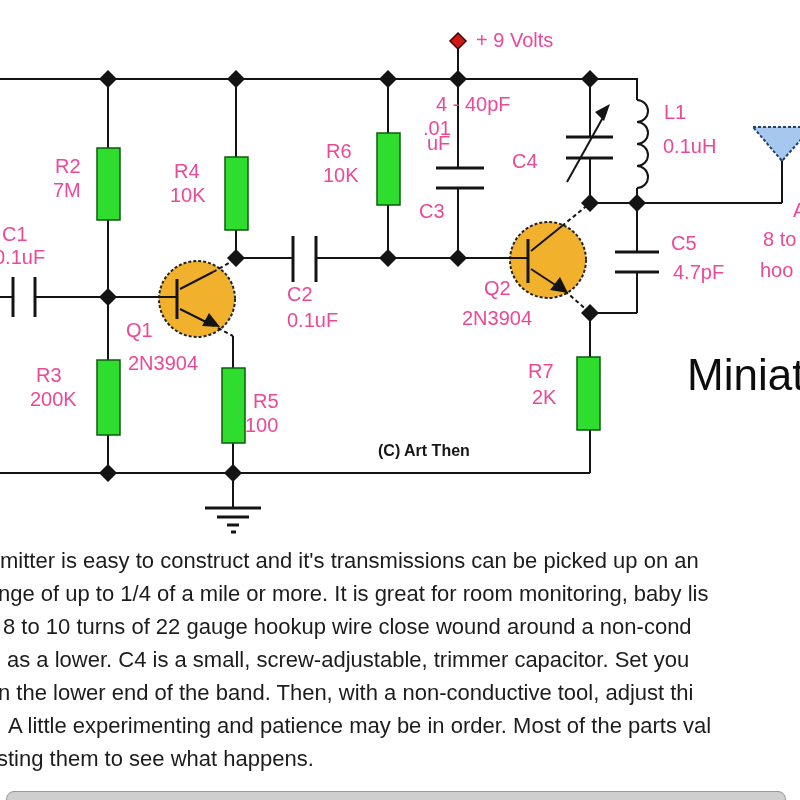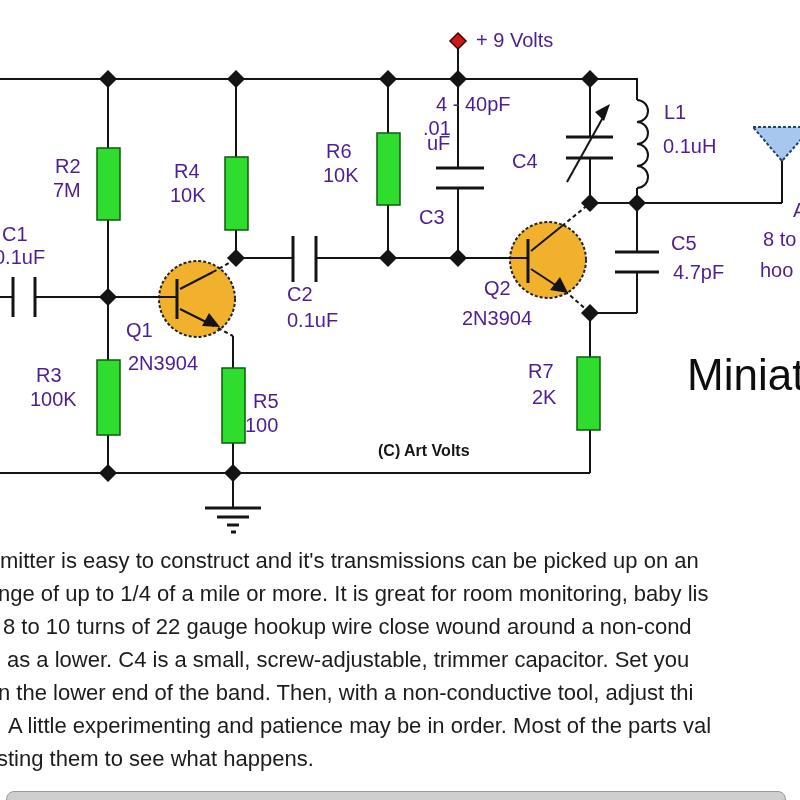"+ 9 Volts" .lbl { color: #4c1d95 -> #ec4899 }
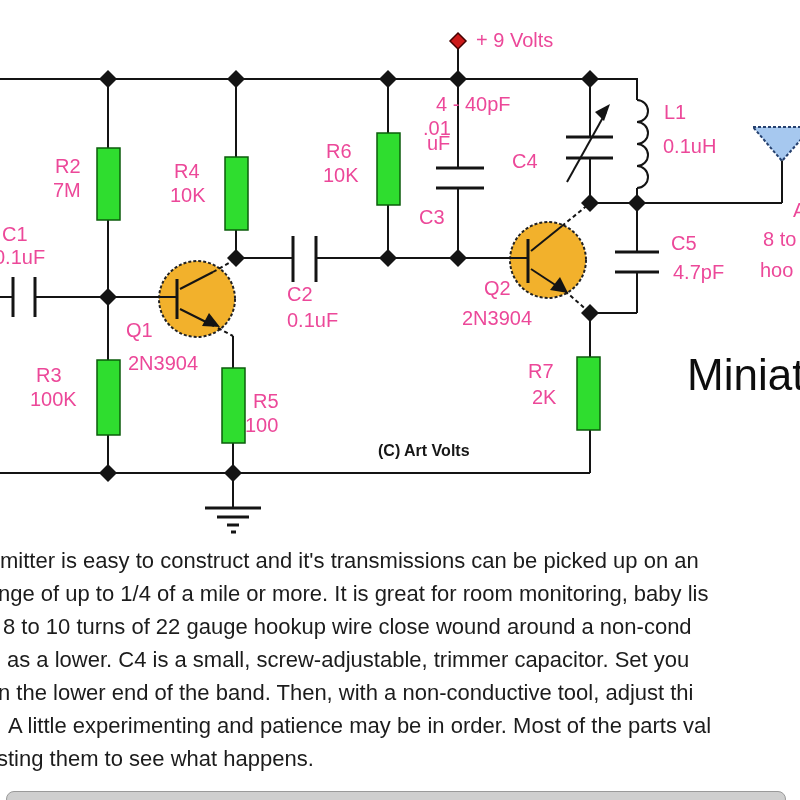"C3" div.lbl { top: 206px -> 200px }
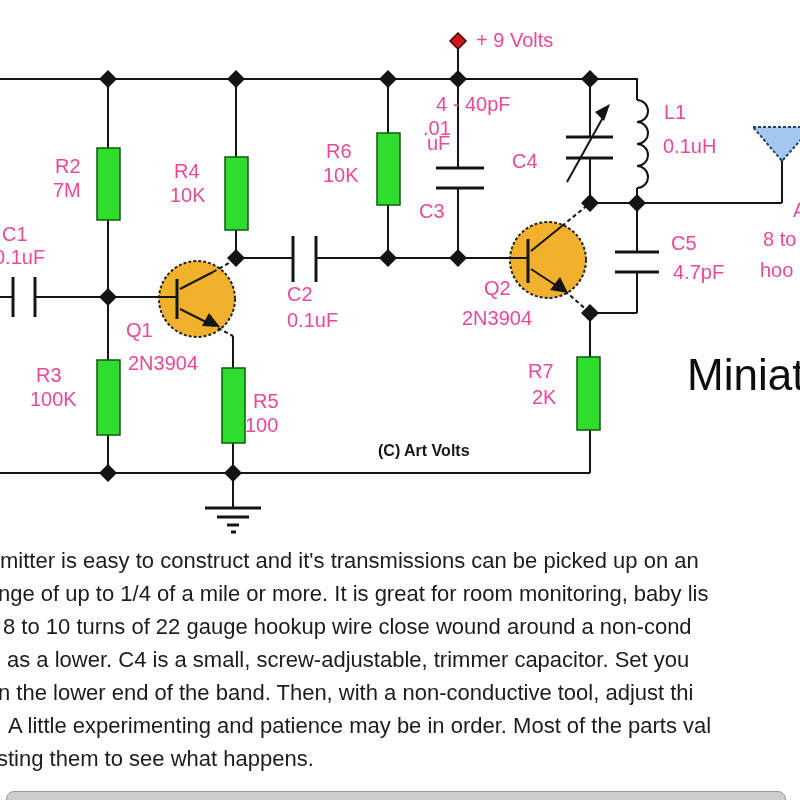"100K" div.lbl { text: 100K -> 200K }
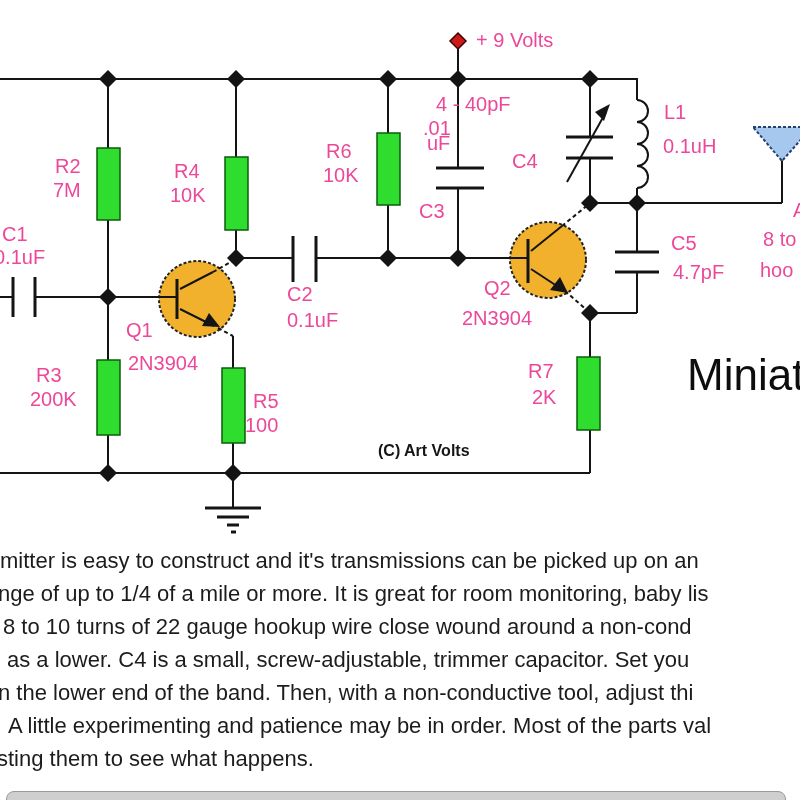"(C) Art Volts" div.credit { text: Volts -> Then }
